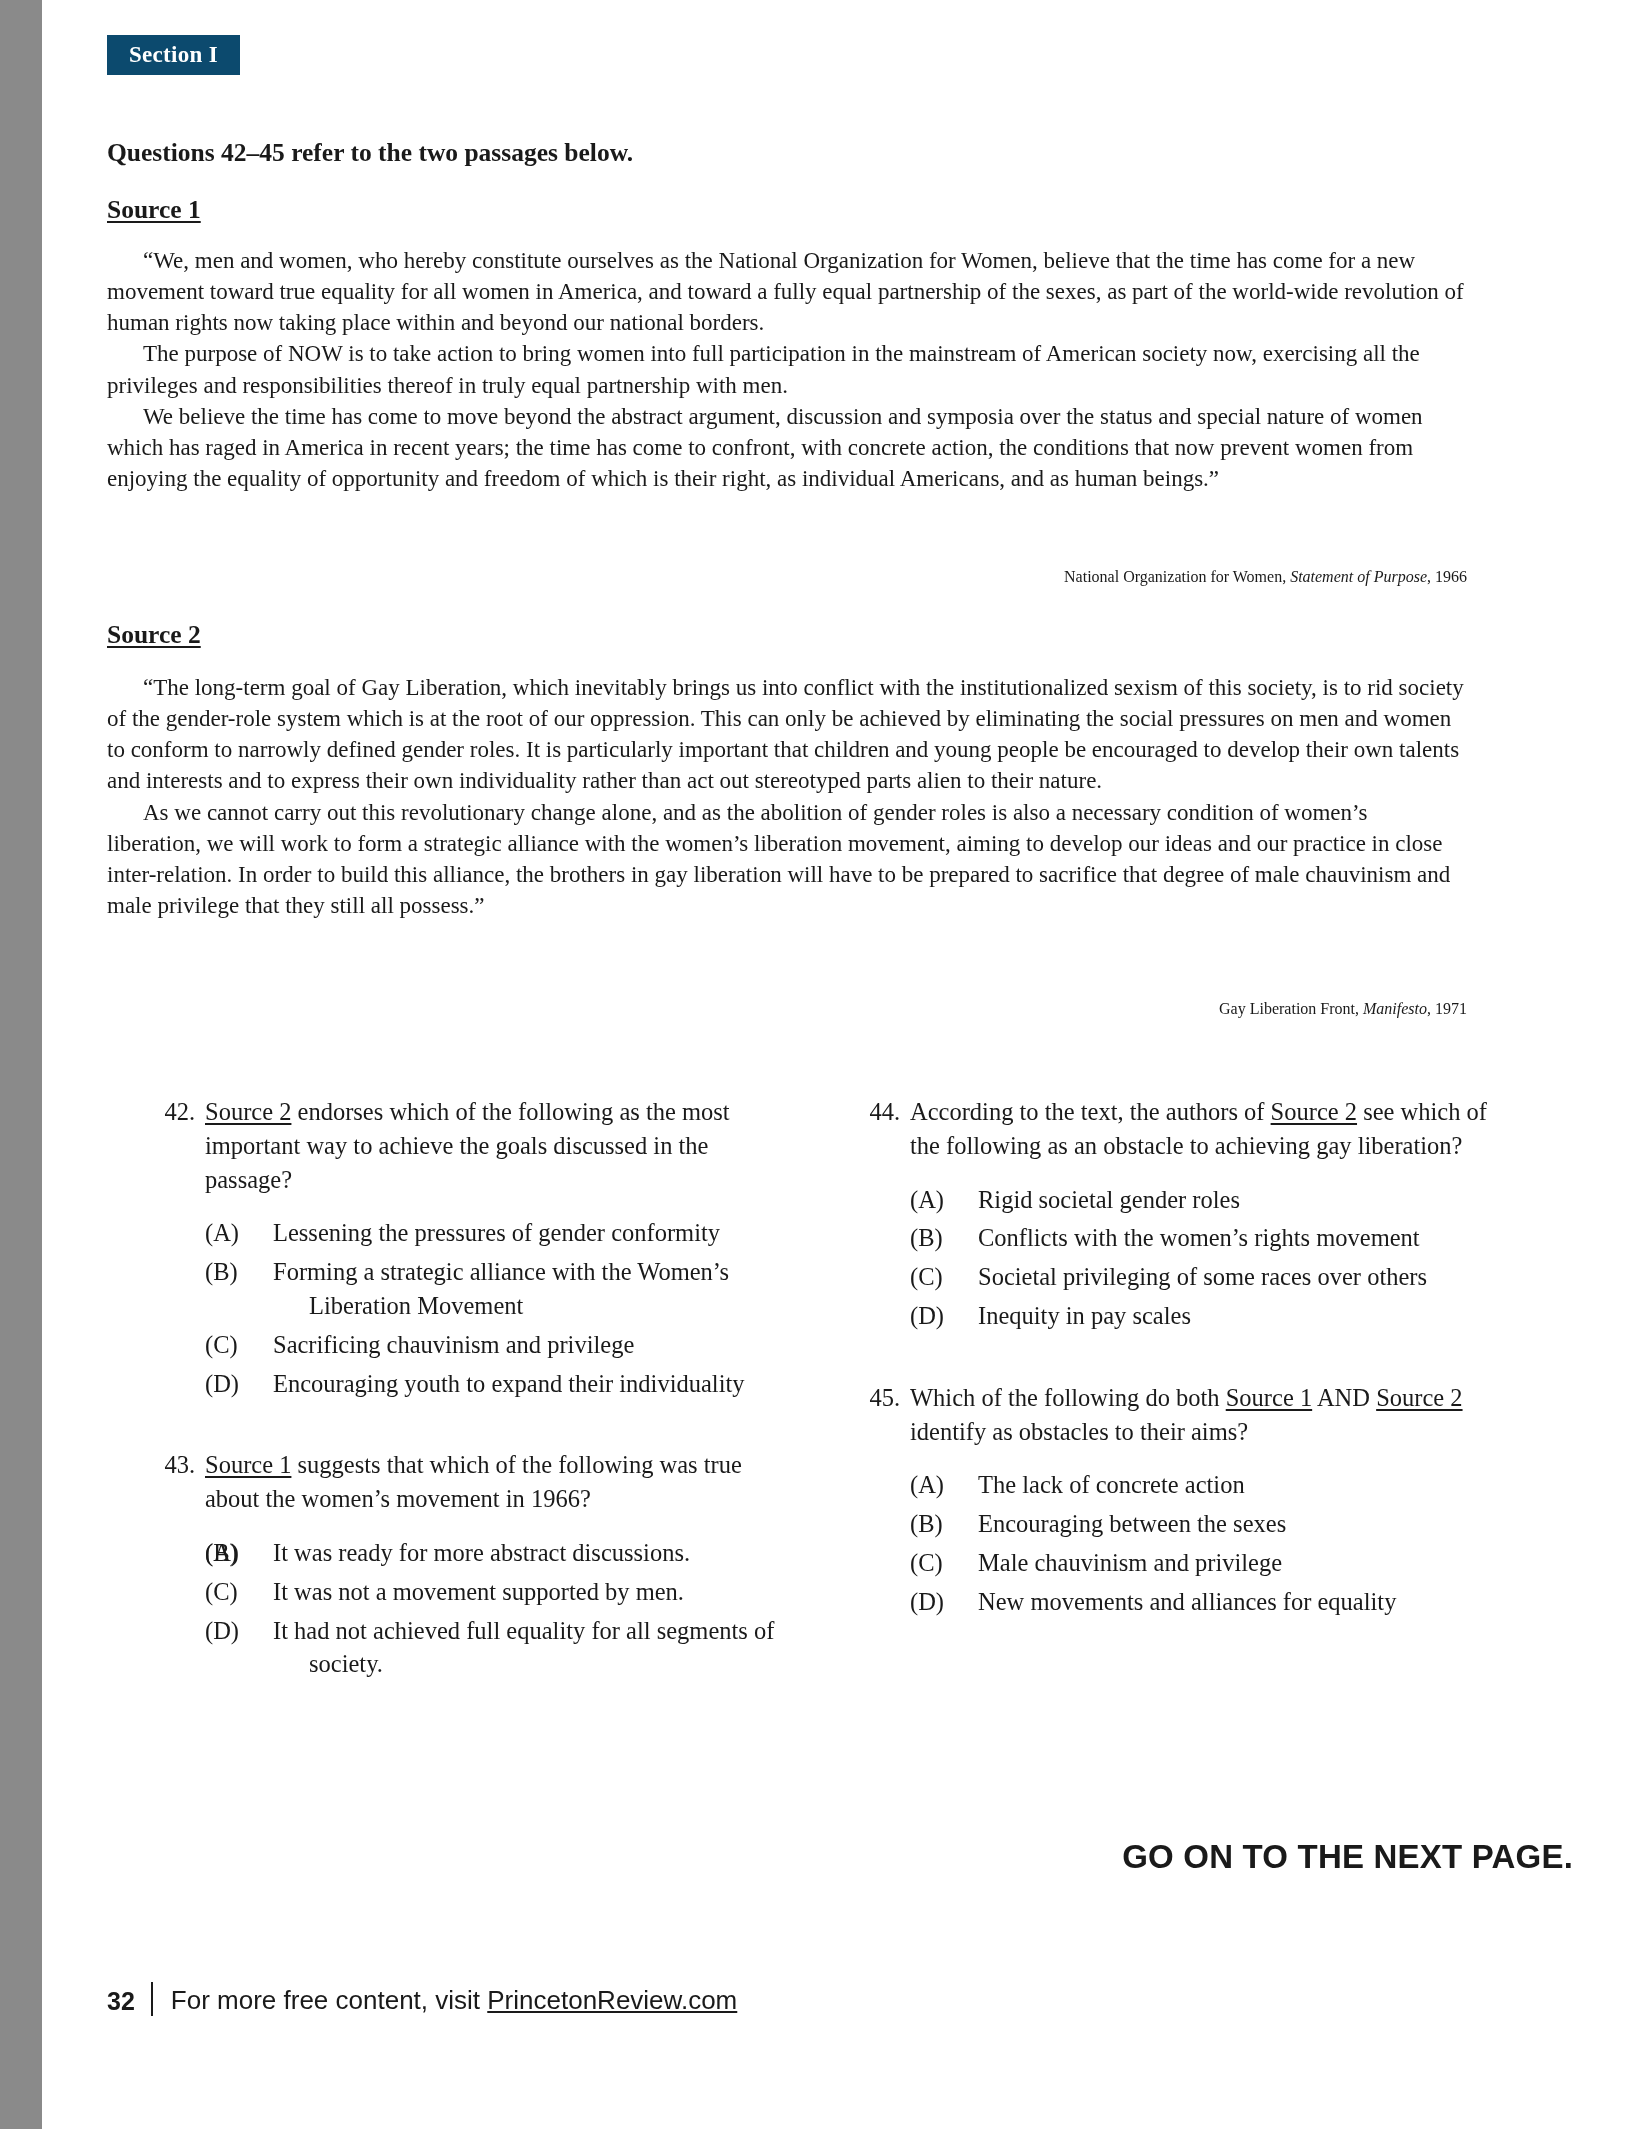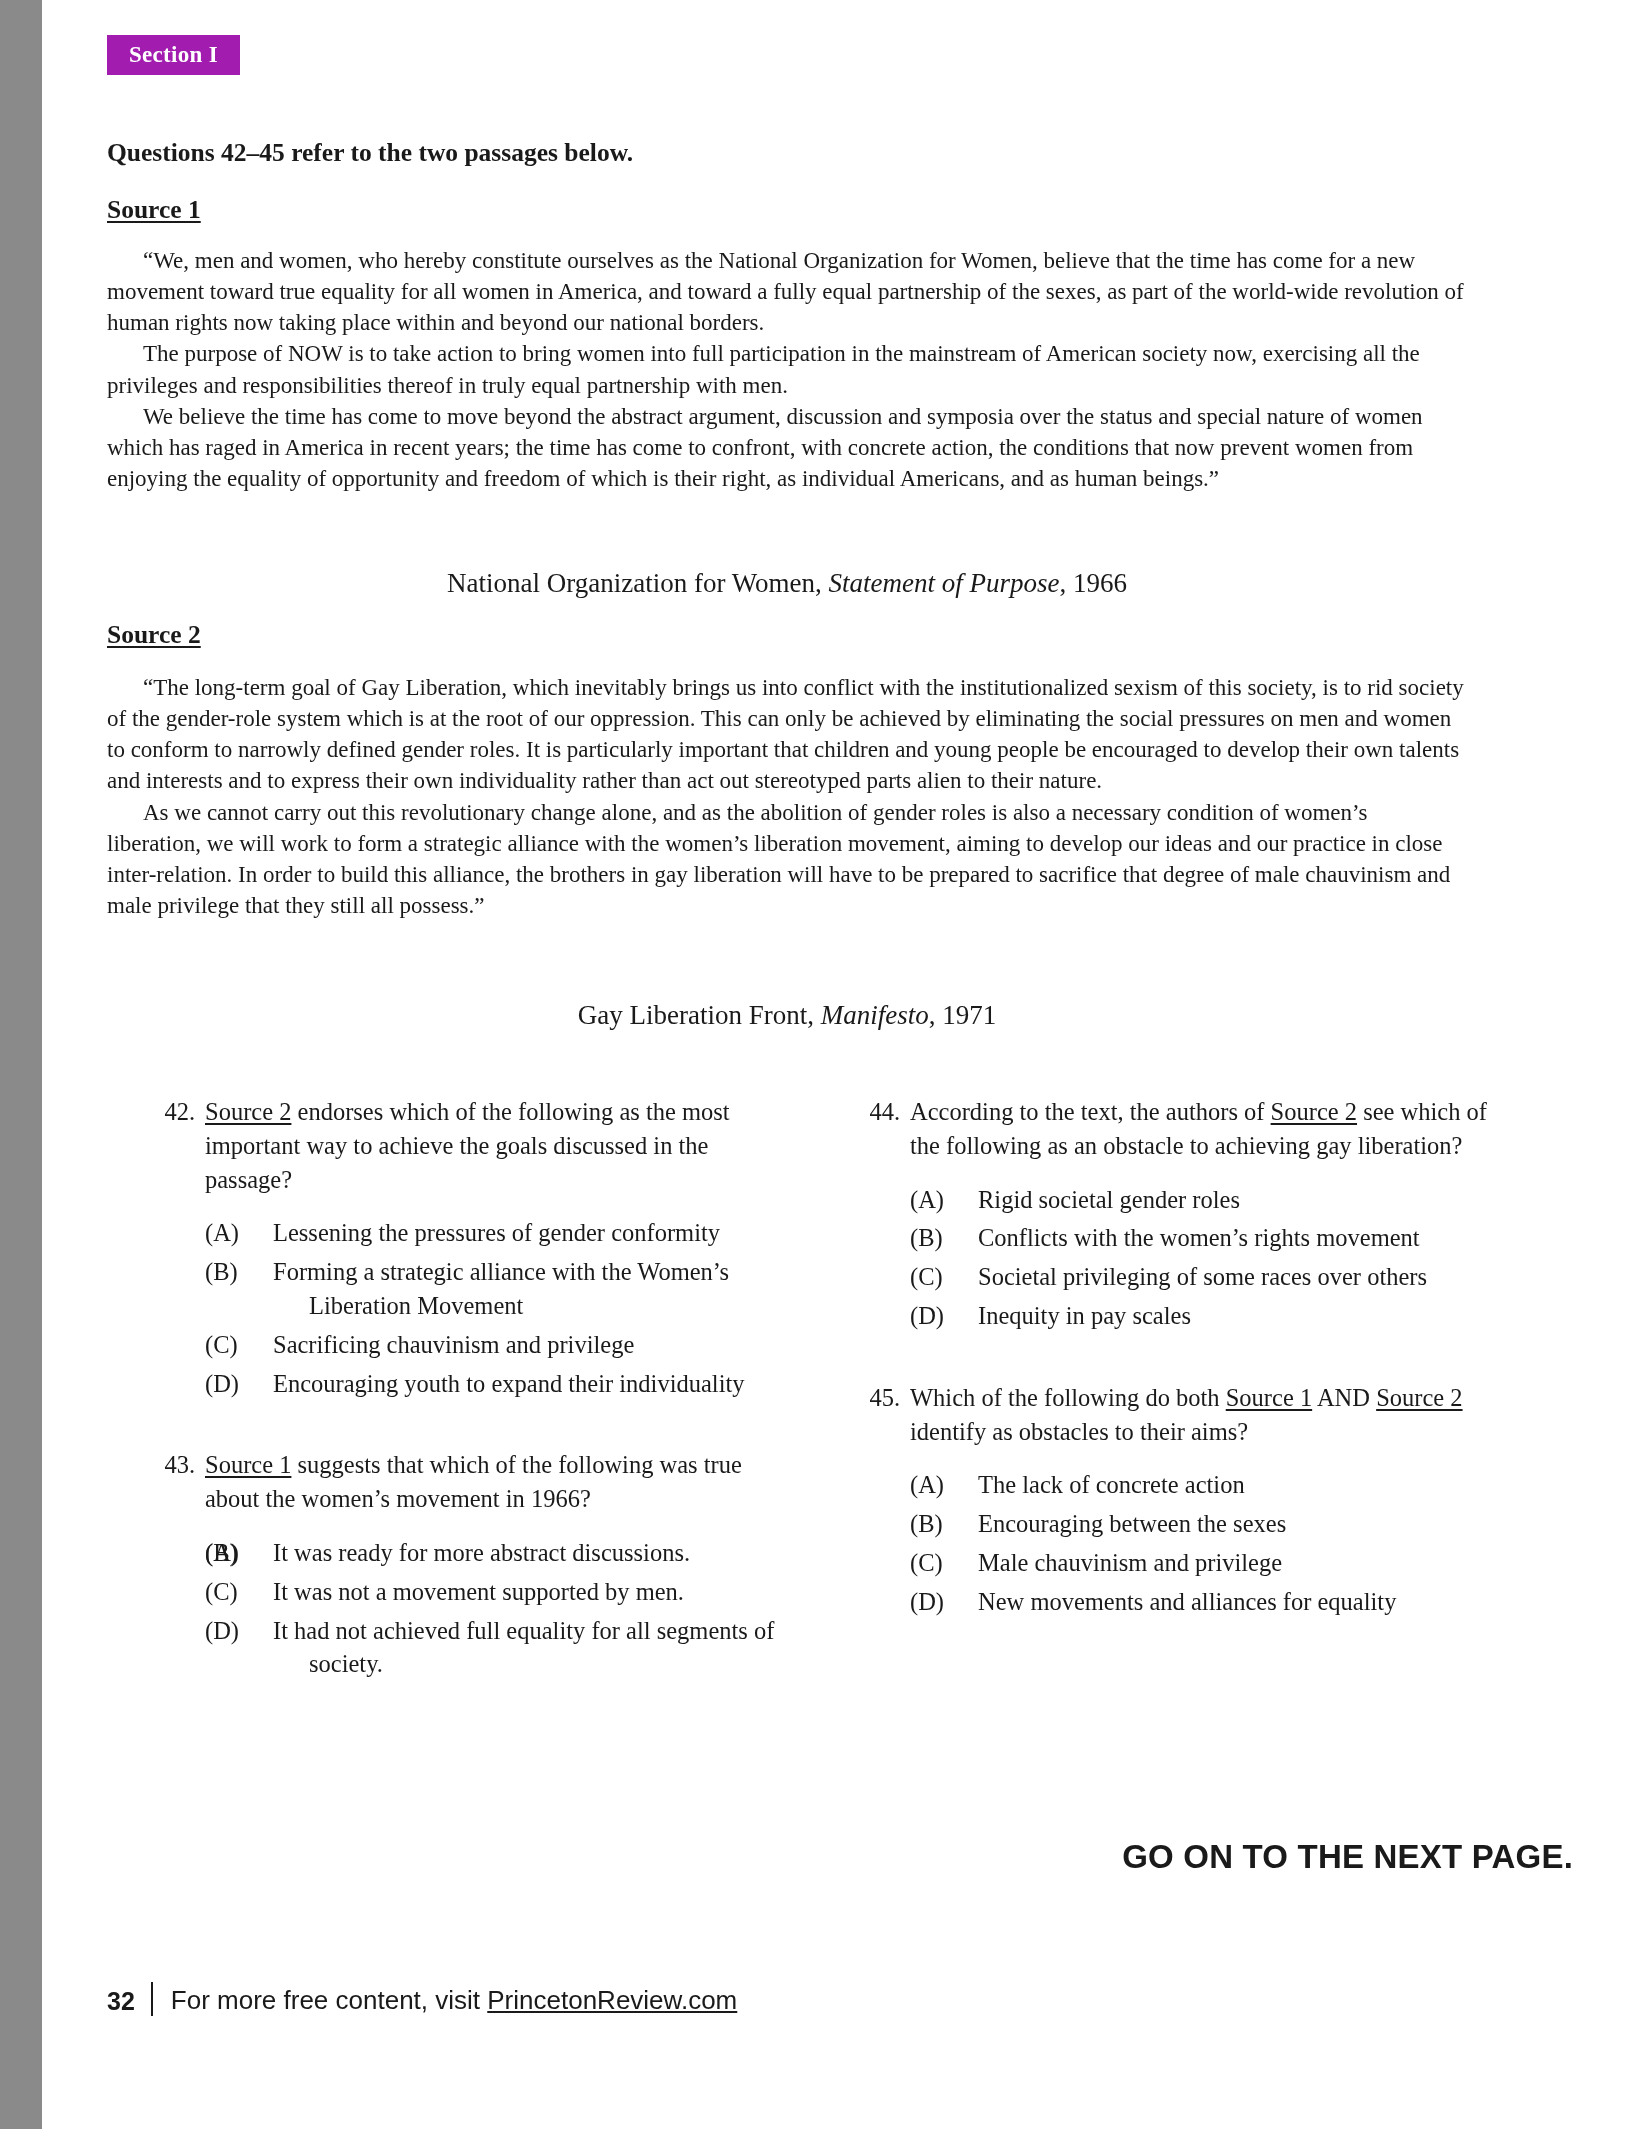"Section I" #section-tag { background: #a21caf -> #0c4a6e }
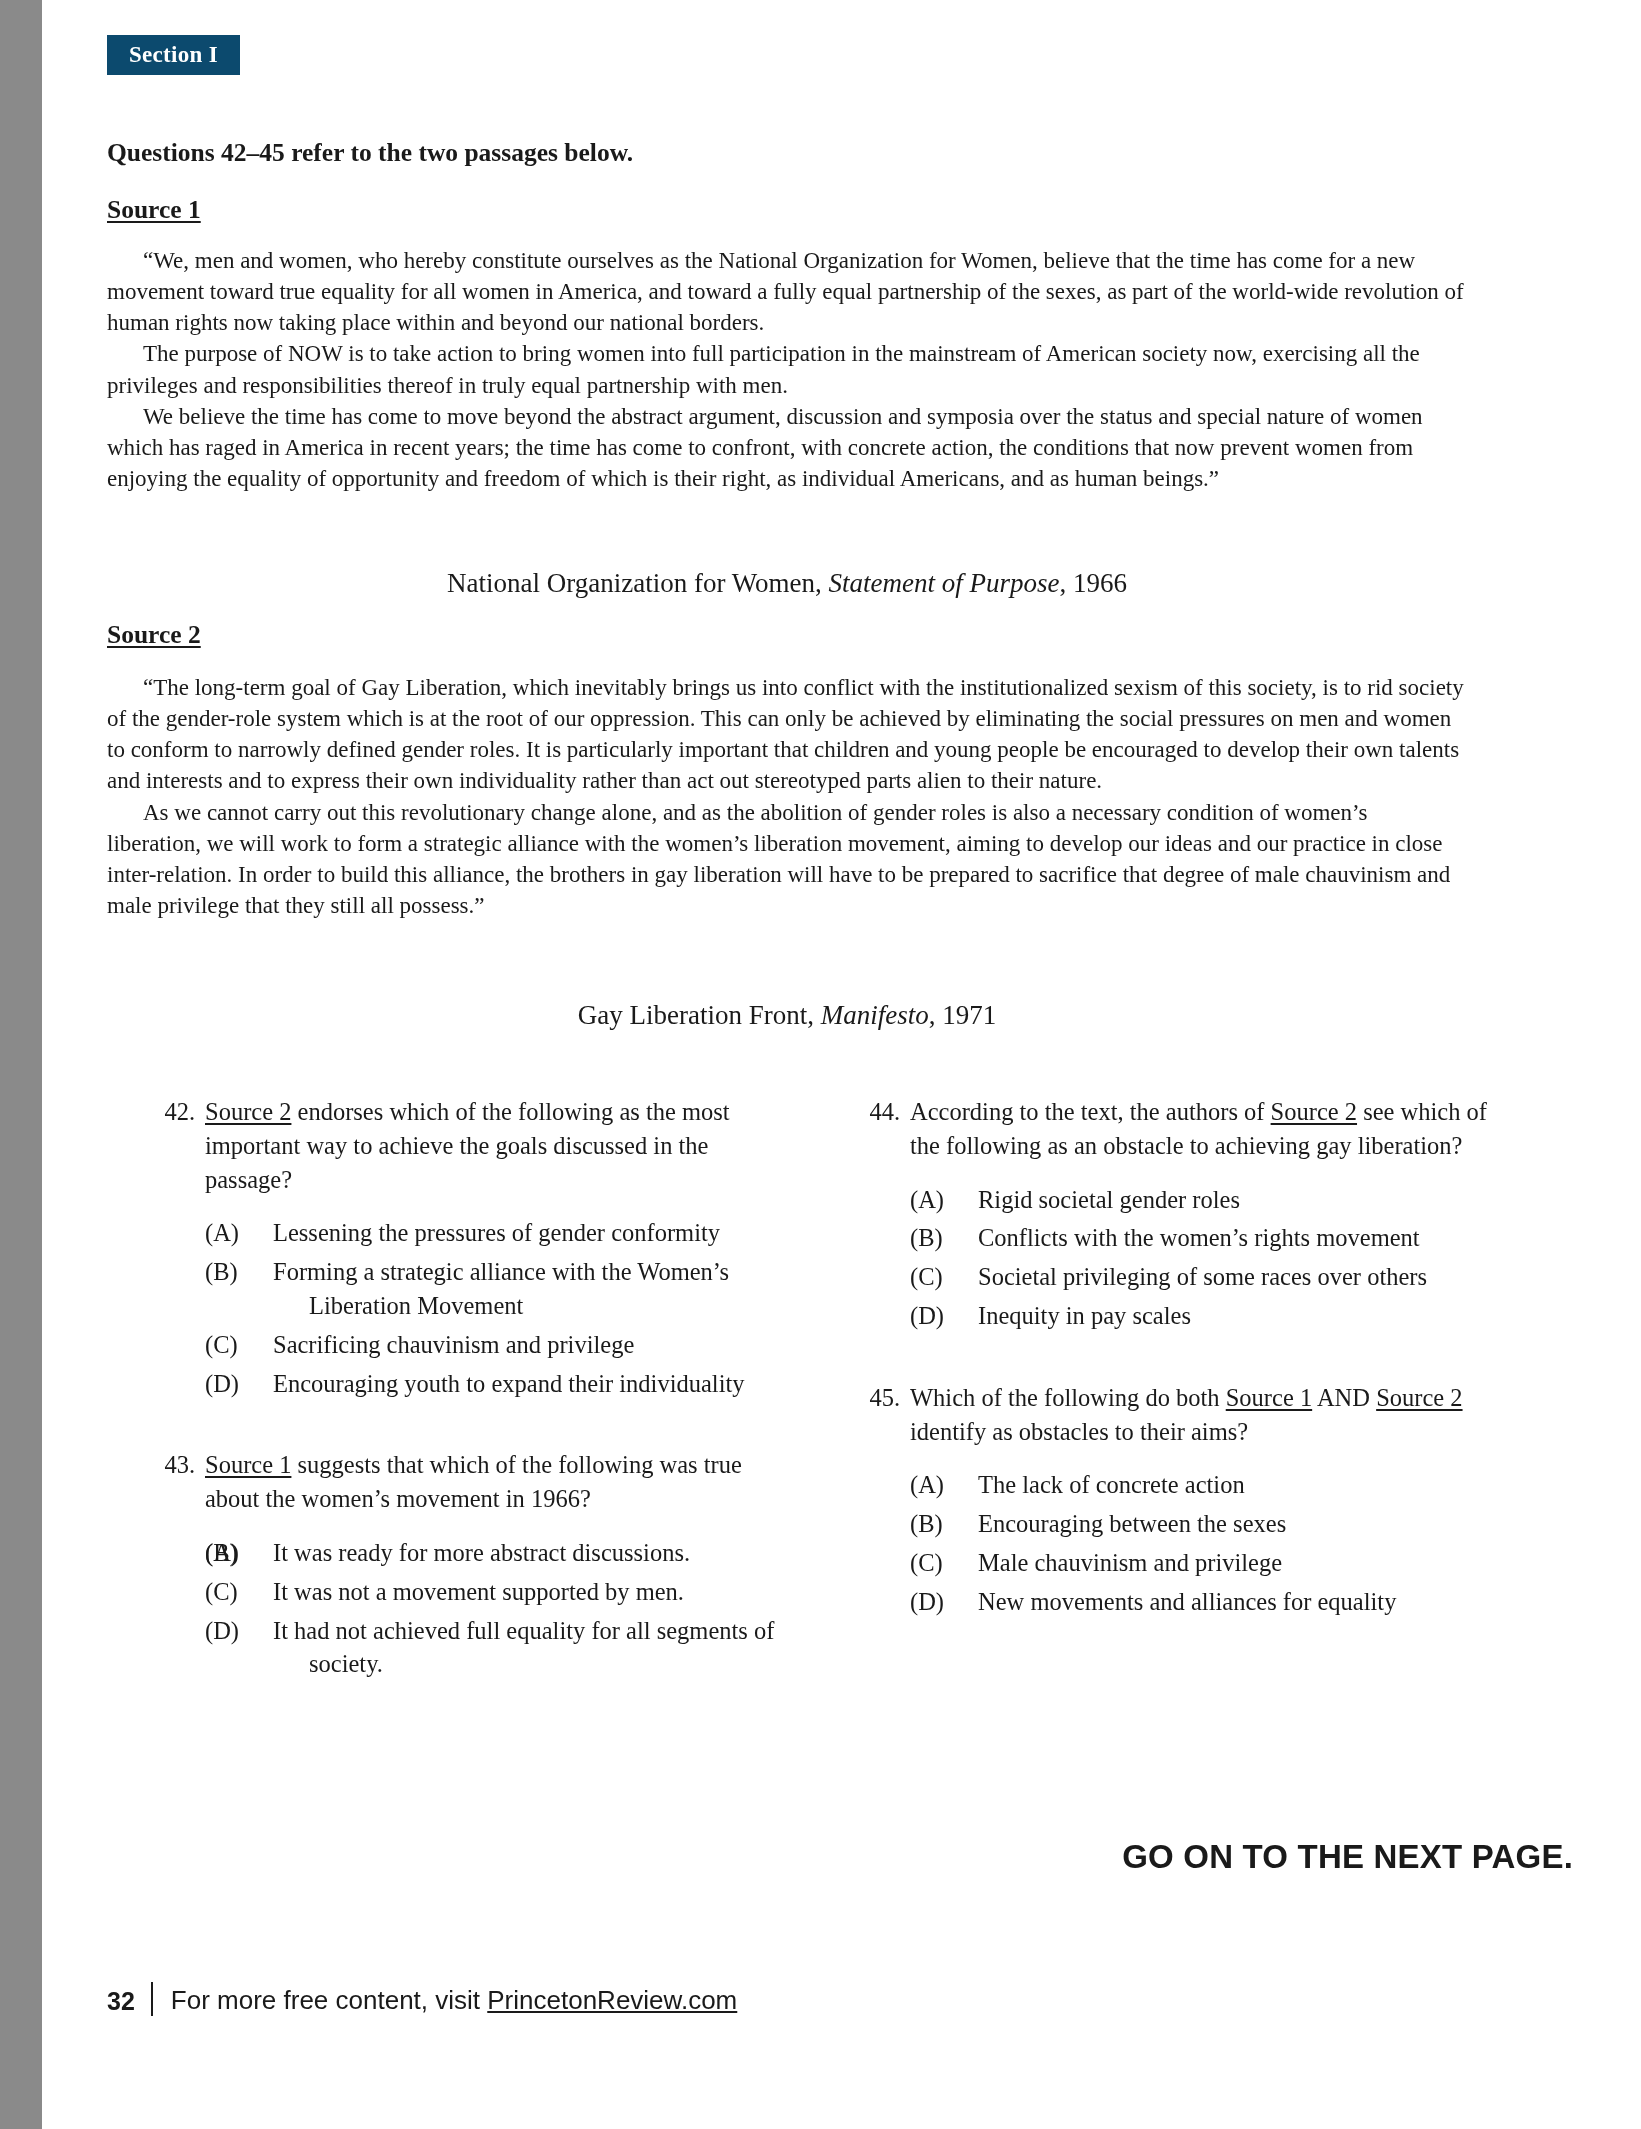"National Organization for Women," .attribution { font-size: 27px -> 16px; text-align: center -> right }
